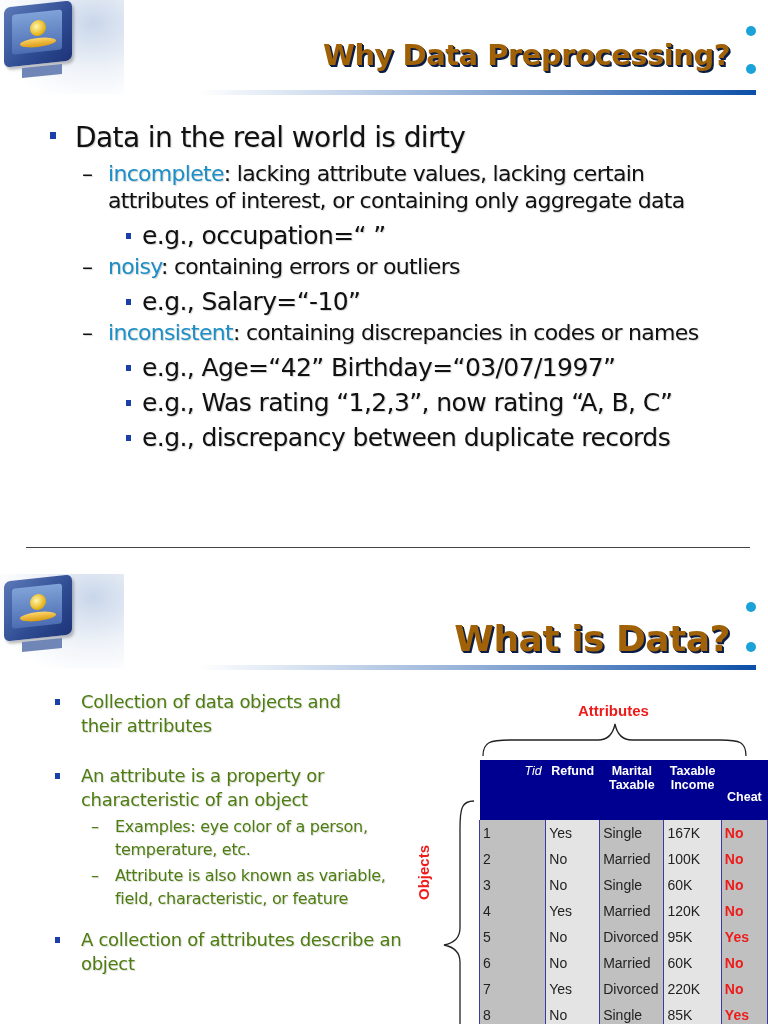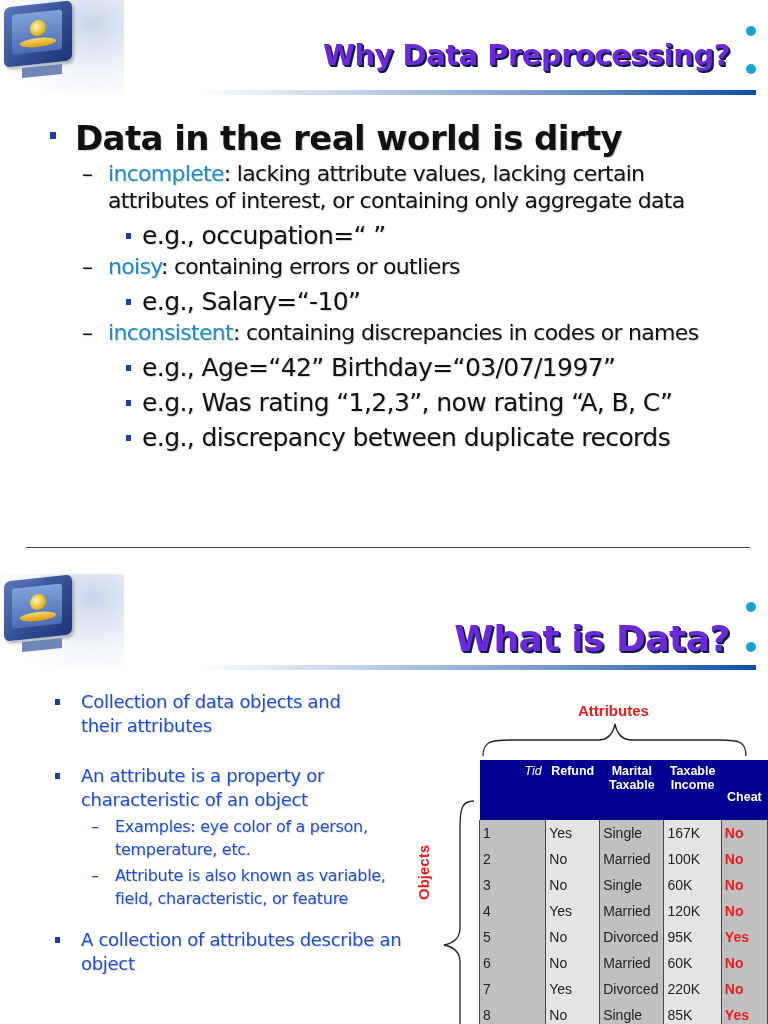"Why Data Preprocessing?" .title { color: #6d28d9 -> #a16207 }
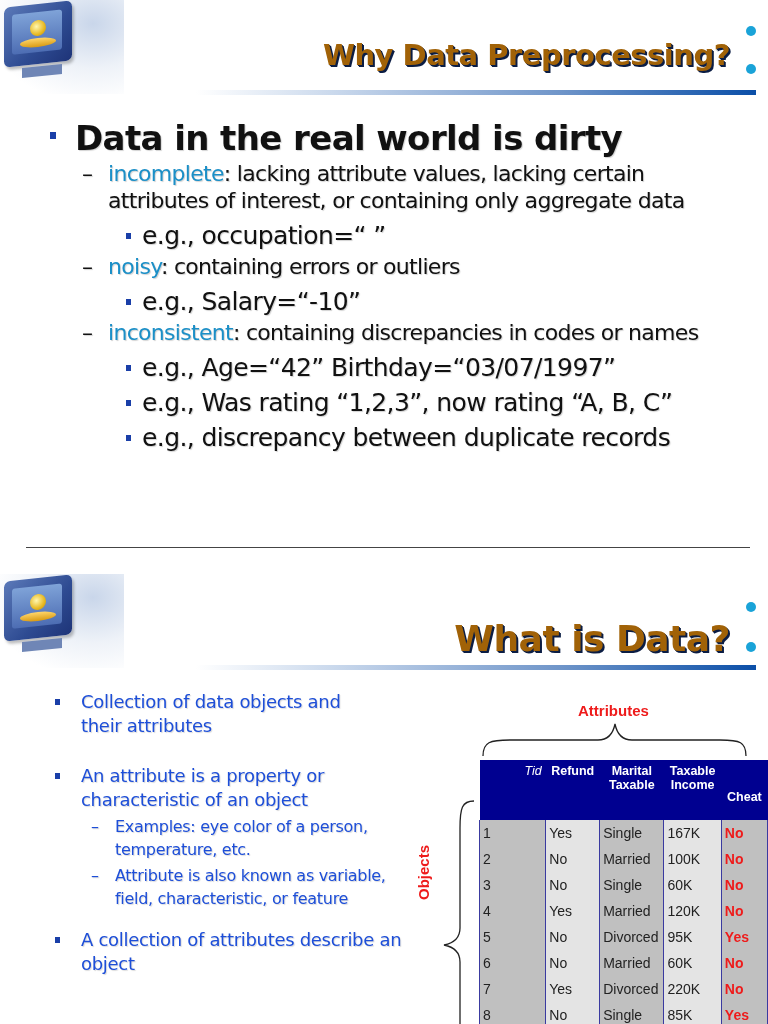"Data in the real world" .l1 { font-size: 34px -> 28px; font-weight: bold -> none }
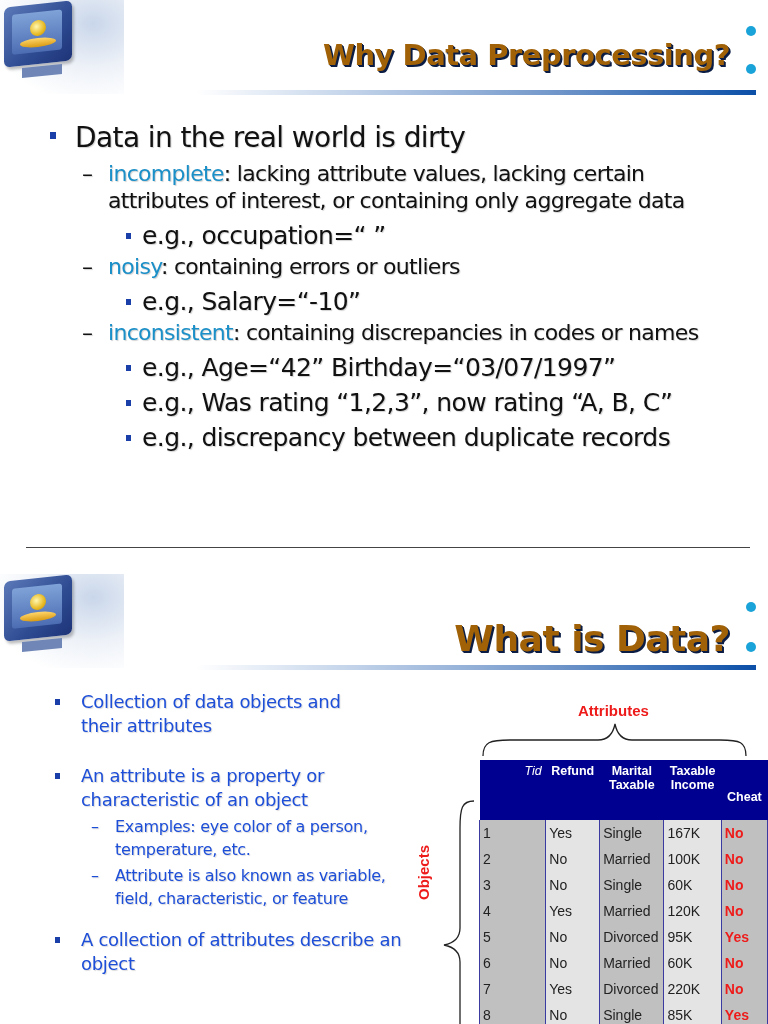"Collection of data objects and" .s2-list { color: #1d4ed8 -> #4d7c0f }
